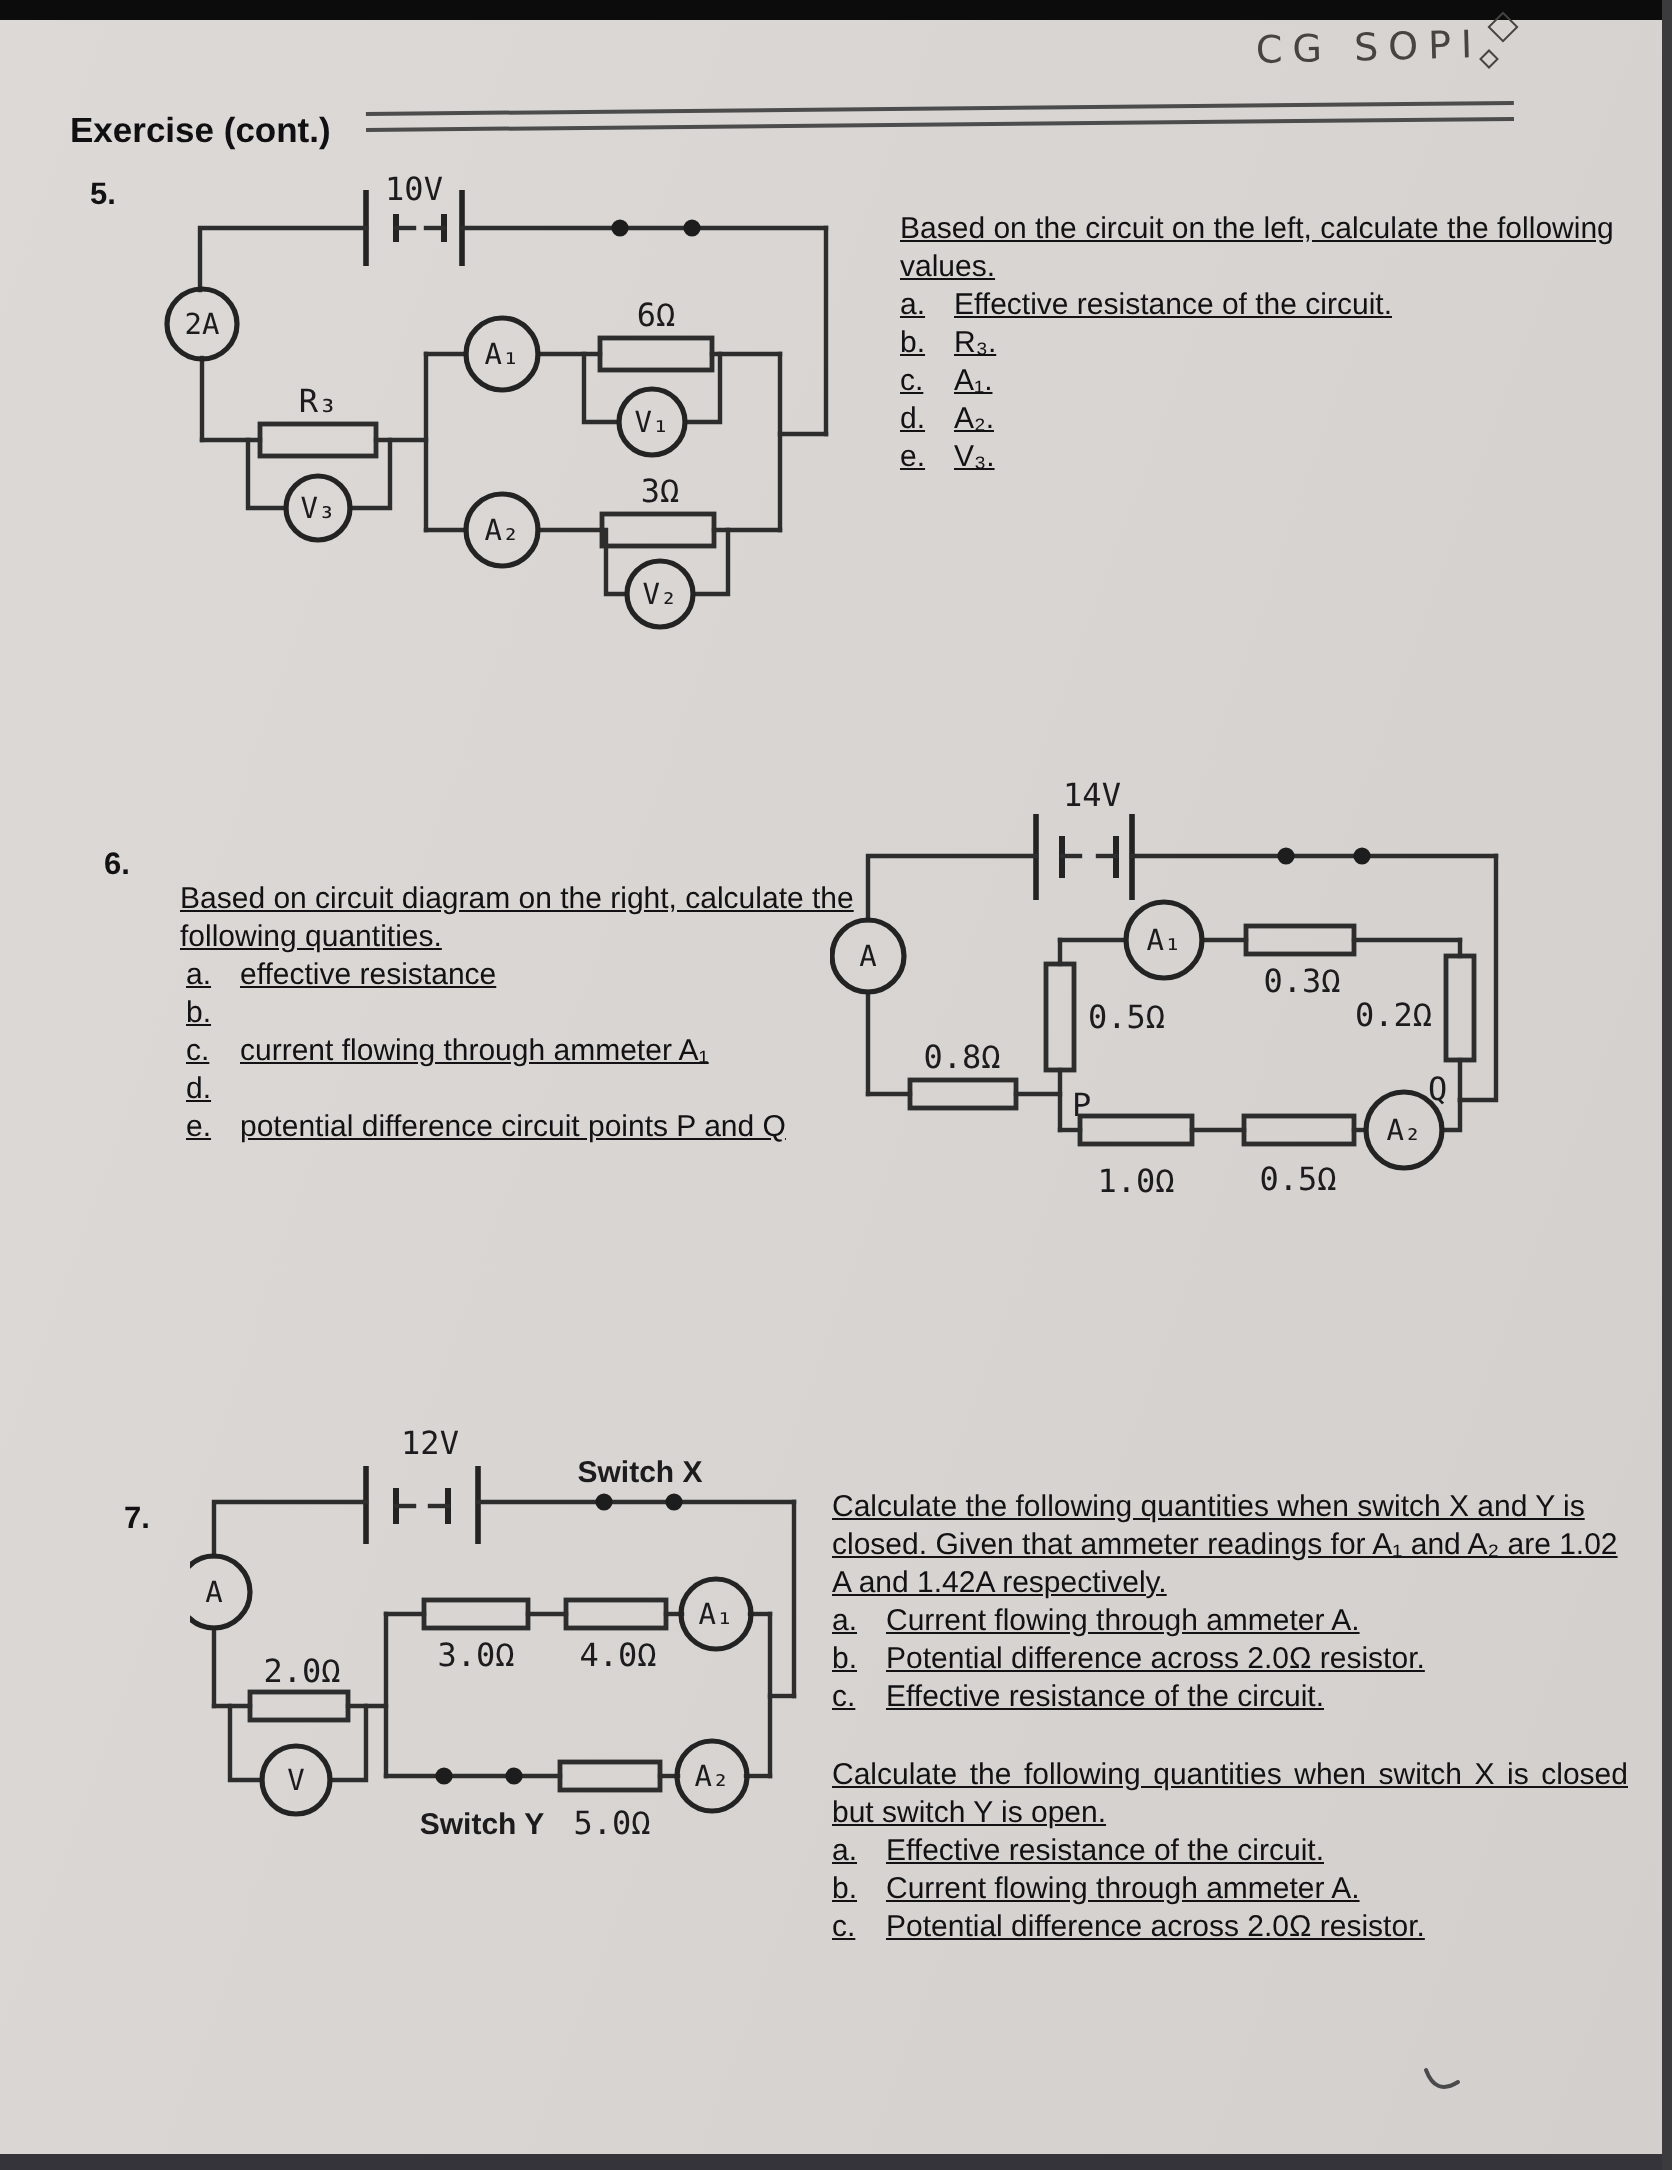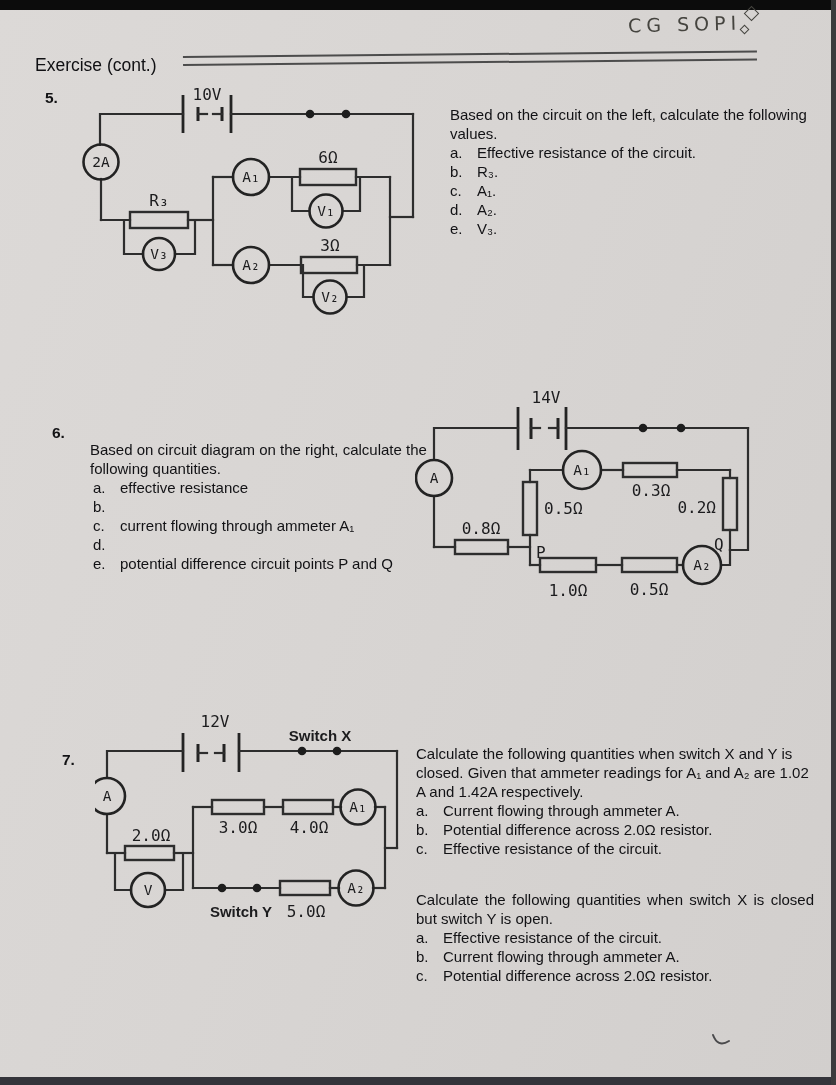"Exercise (cont.)" .title { font-weight: 400 -> 700 }
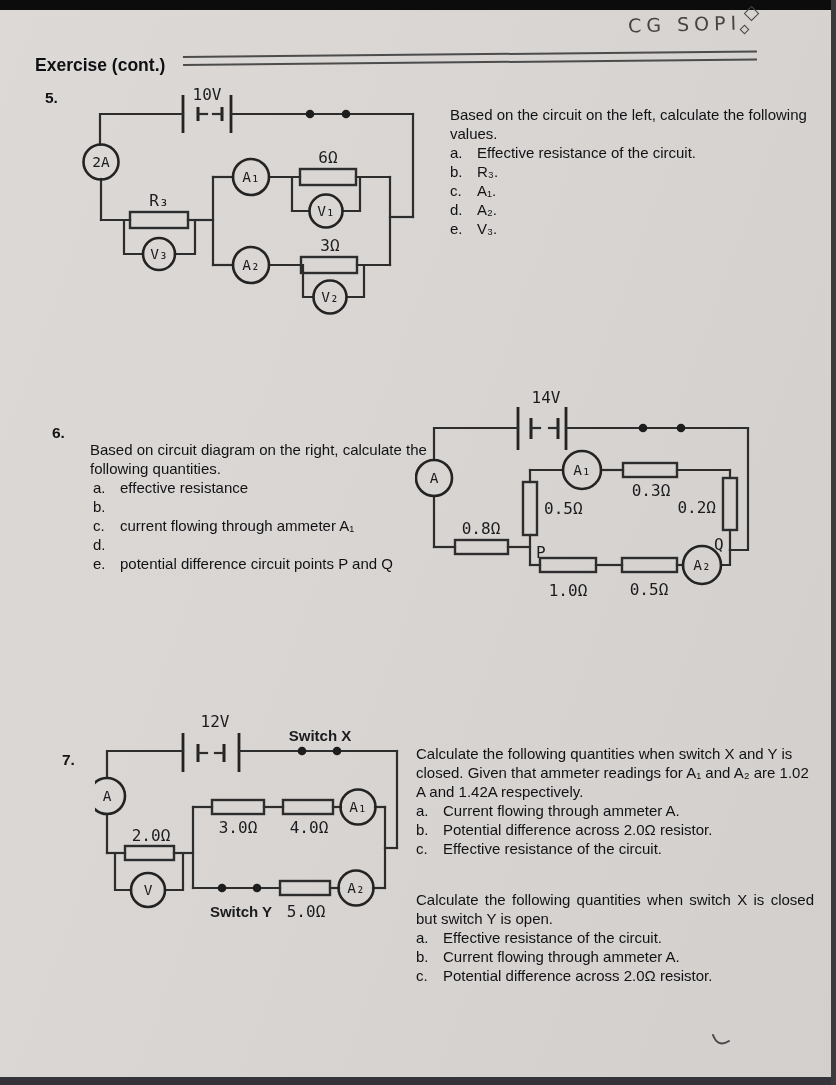"Based on the circuit on" .textblock { text-decoration: none -> underline }
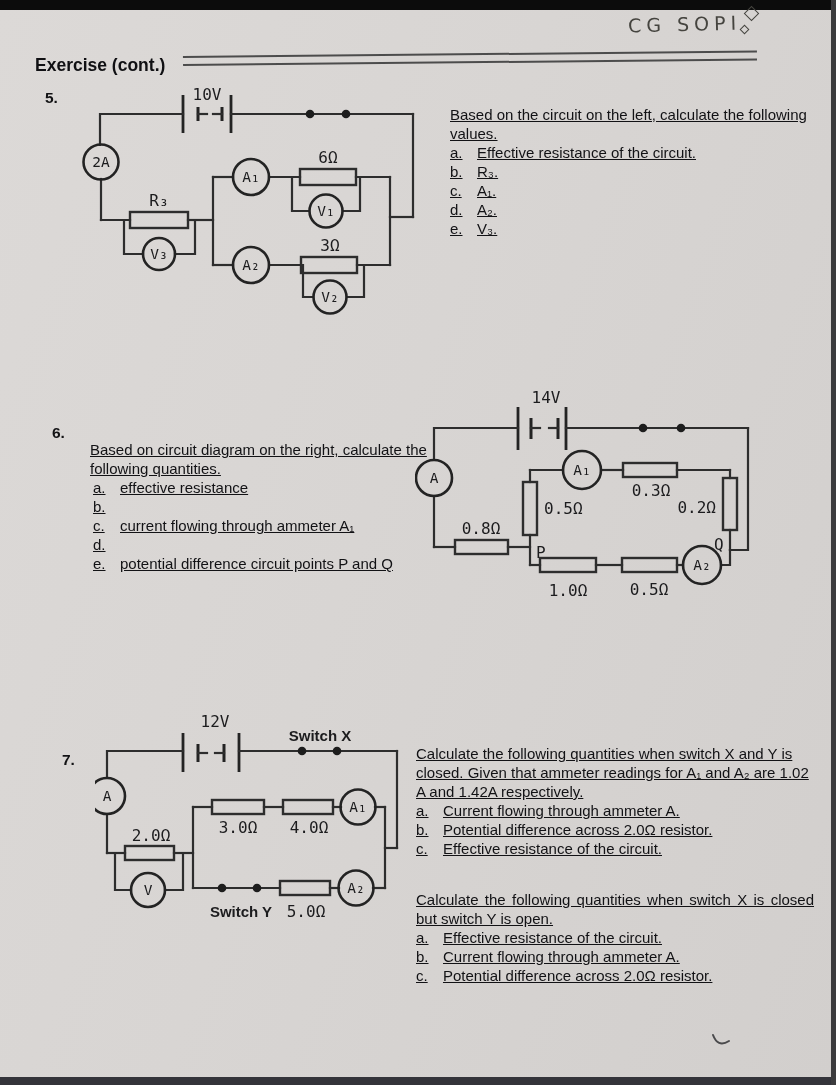"Calculate the following quantities when switch X is" .blk2 { margin-top: 32px -> 20px }
